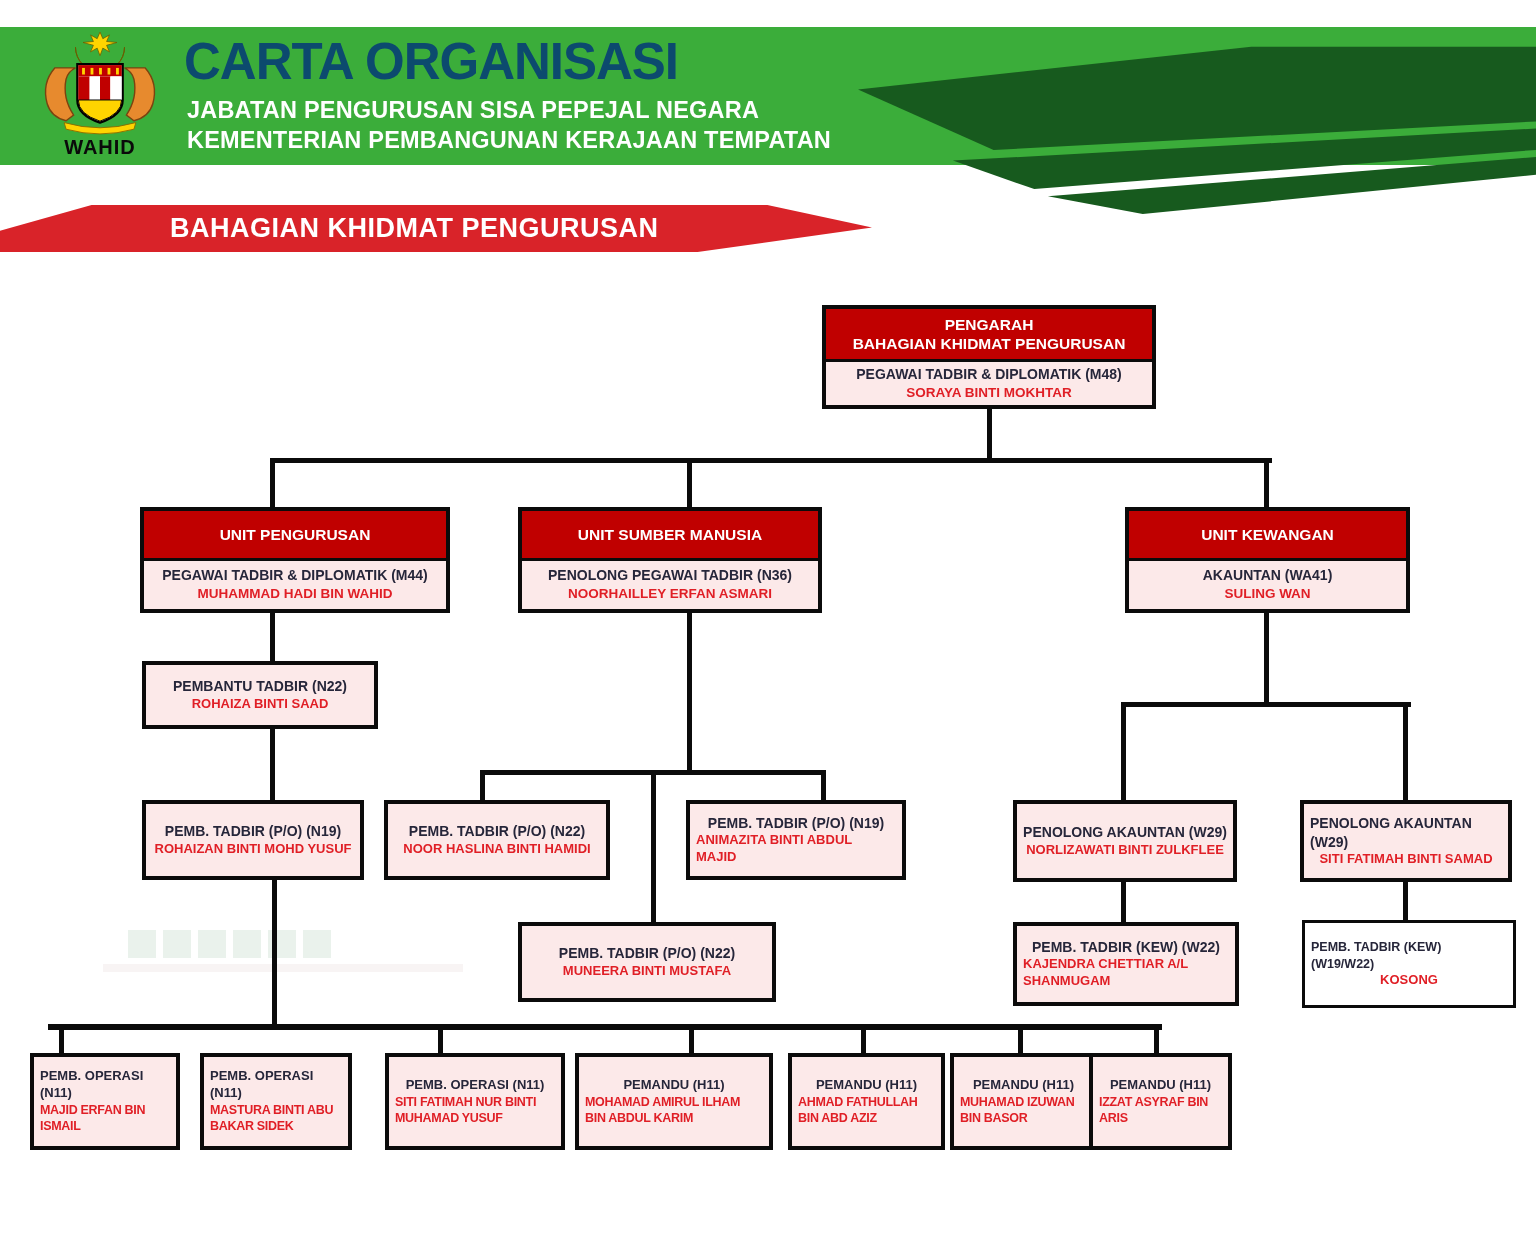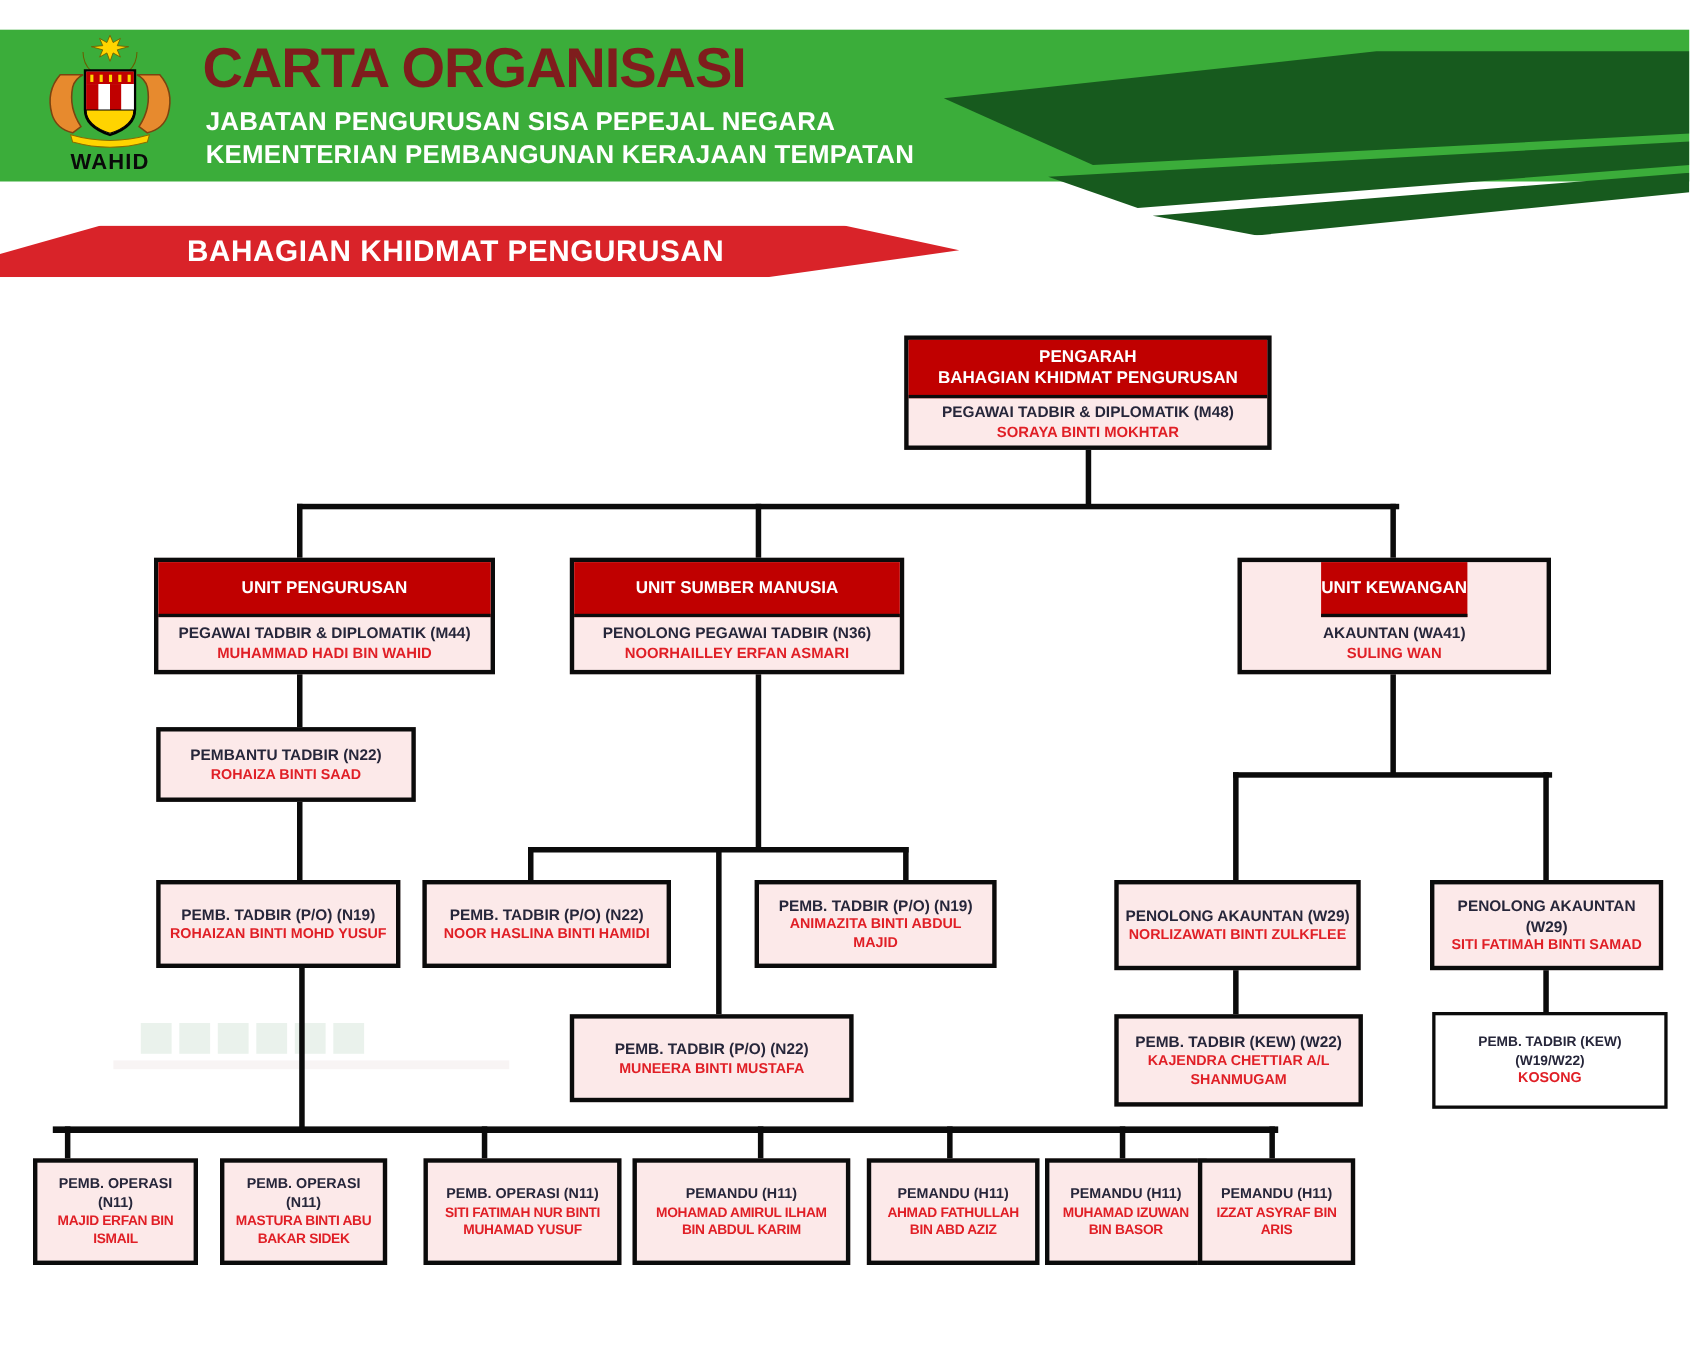"CARTA ORGANISASI" .h-title { color: #7f1d1d -> #0c4a6e }
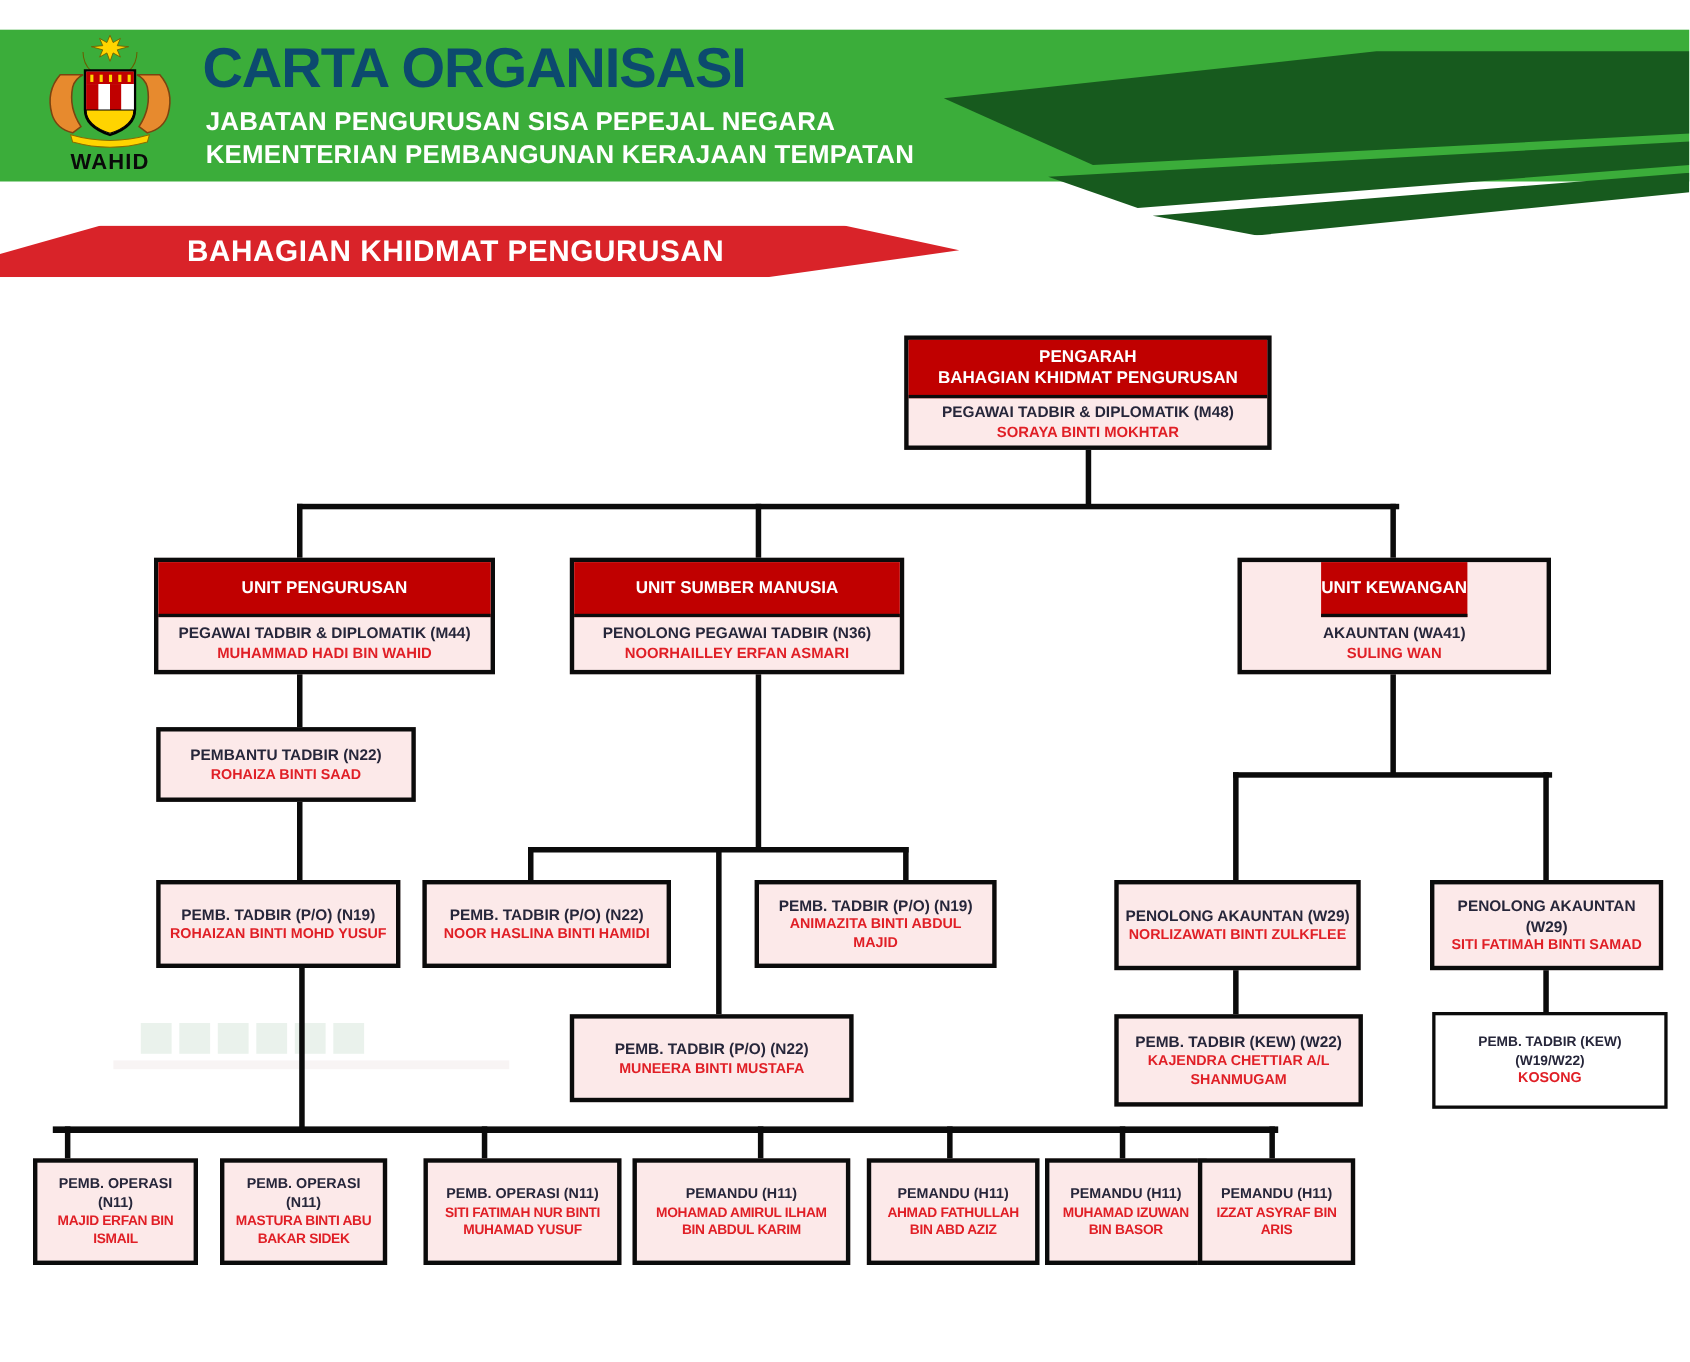"UNIT KEWANGAN" div.unitbox { align-items: center -> none }
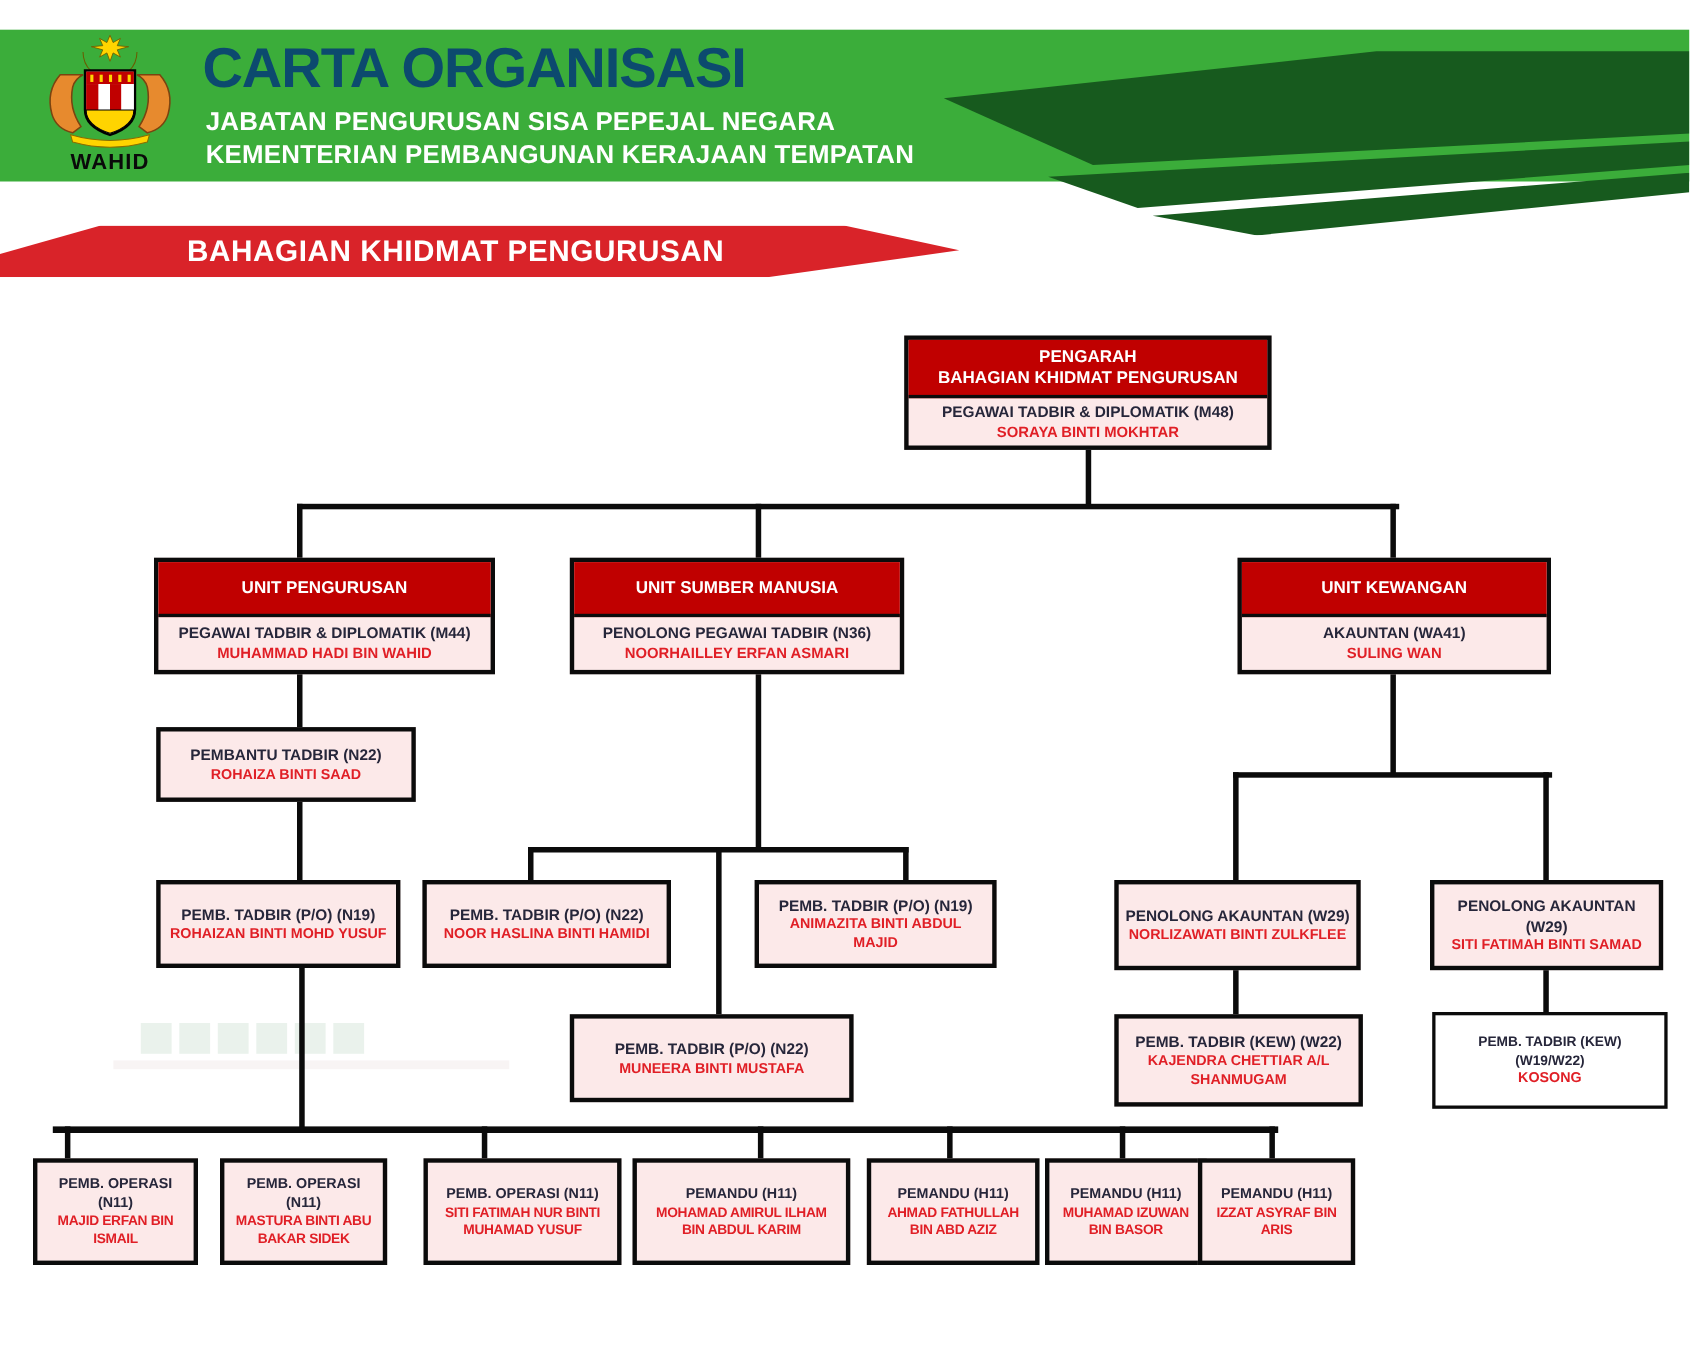"PEMBANTU TADBIR (N22)" .node { text-align: center -> left }
